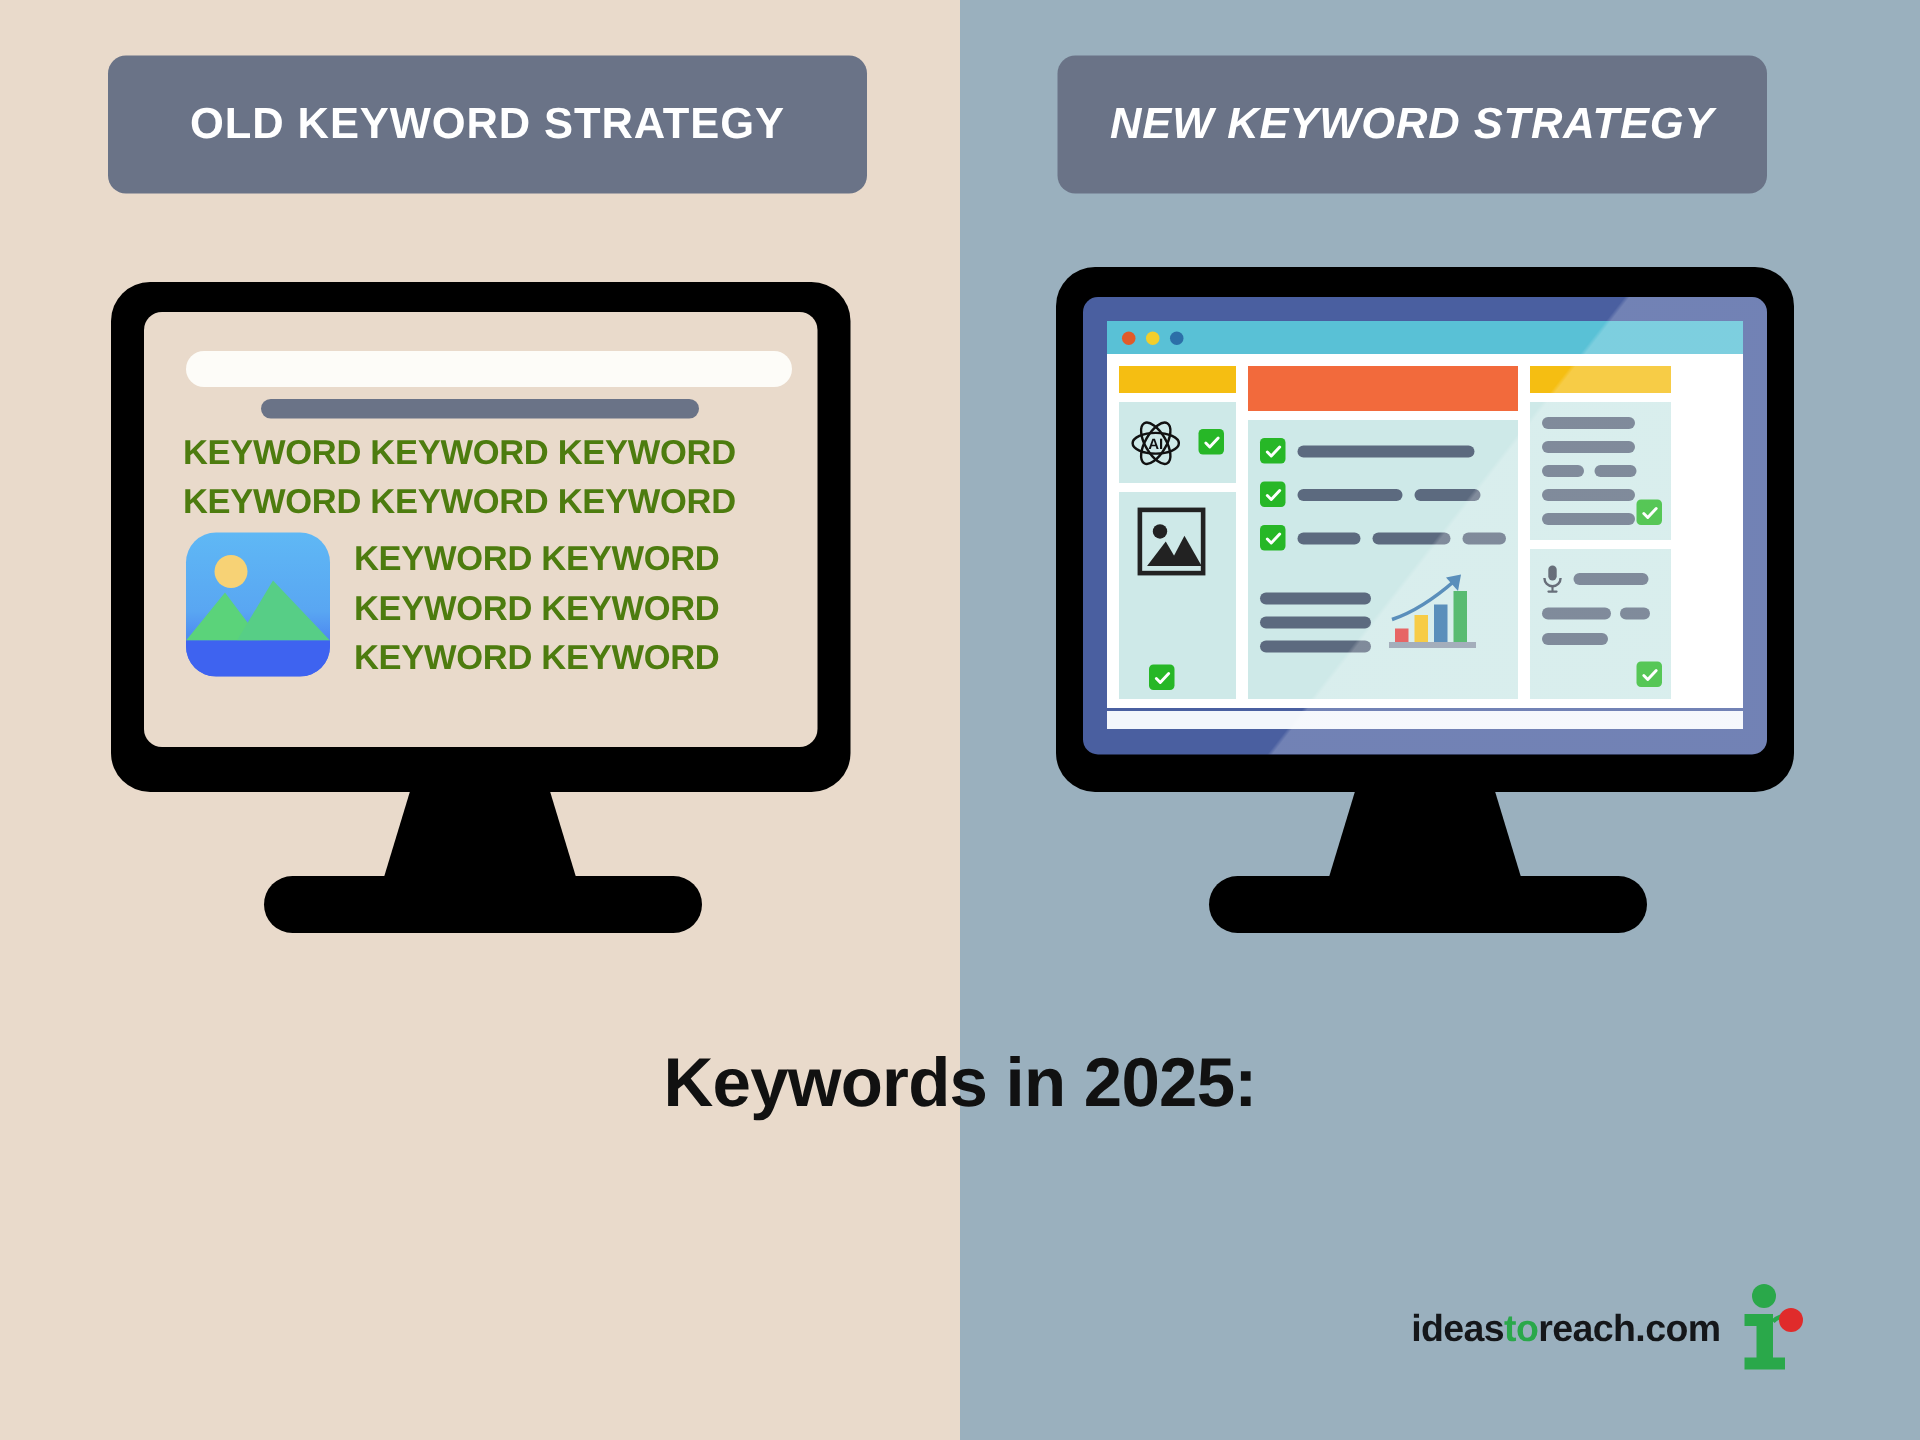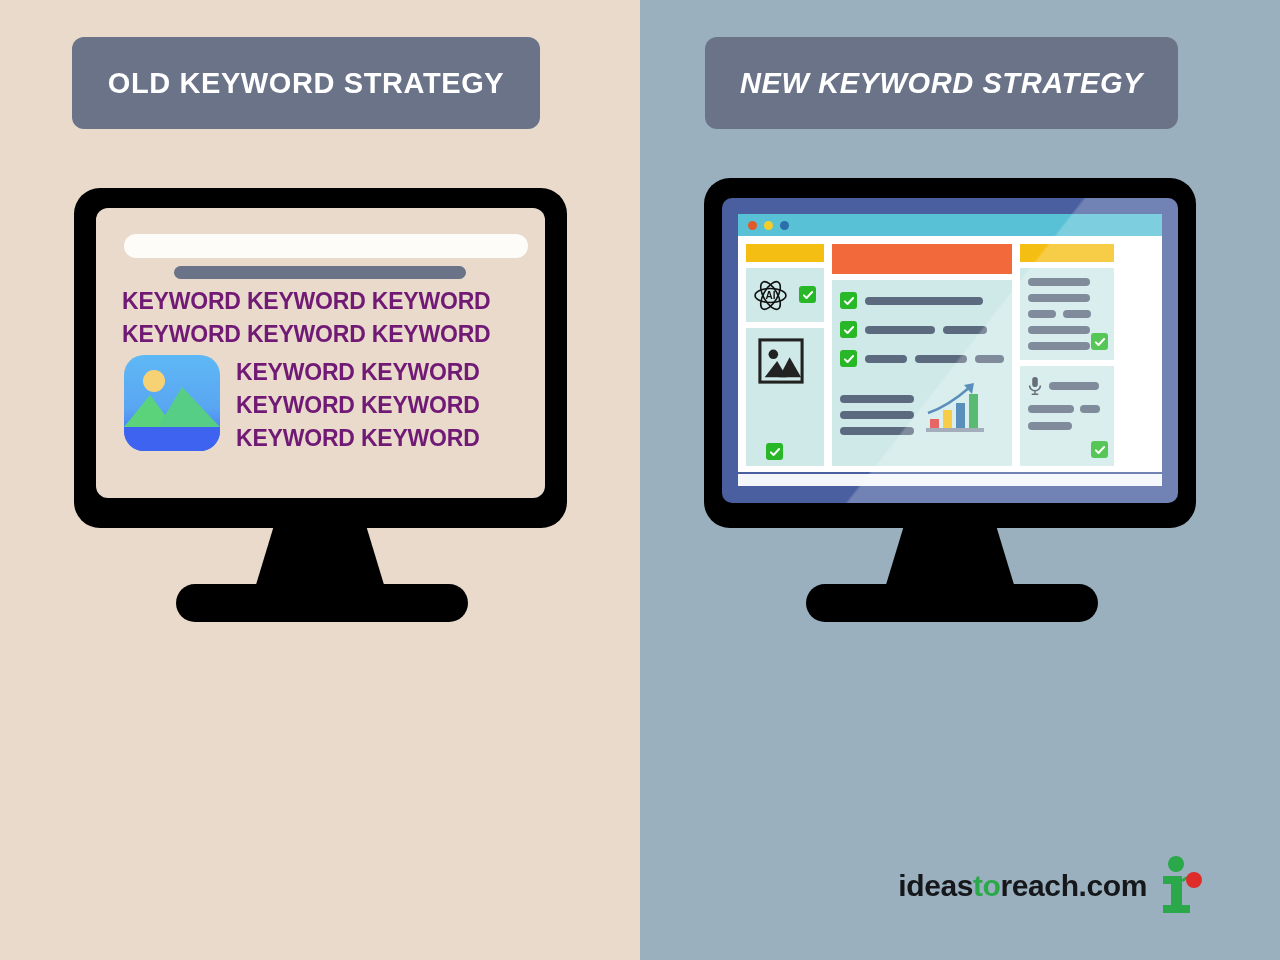"OLD KEYWORD STRATEGY" #badge-old { width: 468px -> 506px }
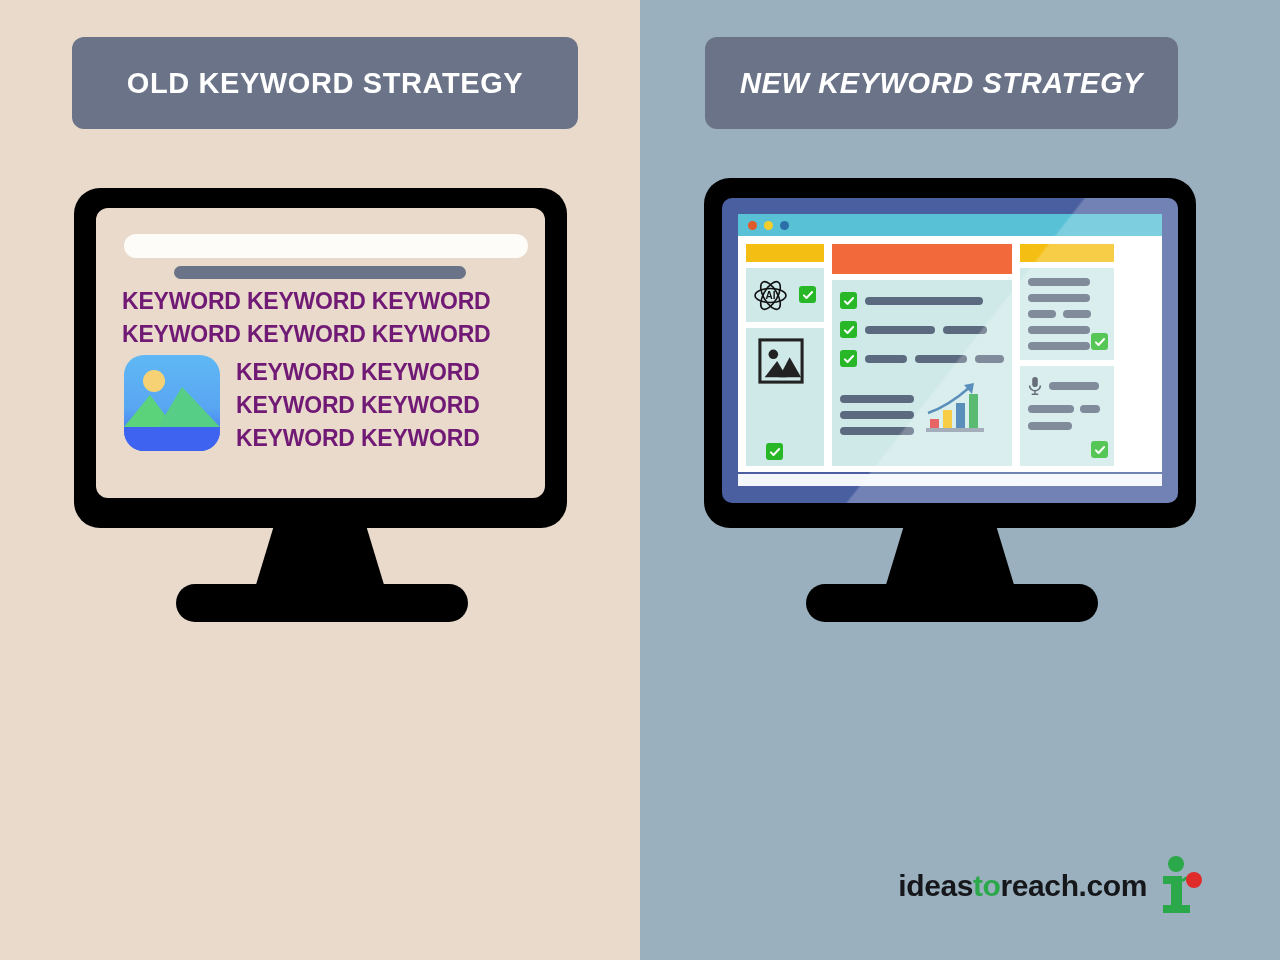"KEYWORD KEYWORD KEYWORD" .kw-line { color: #701a75 -> #4d7c0f }
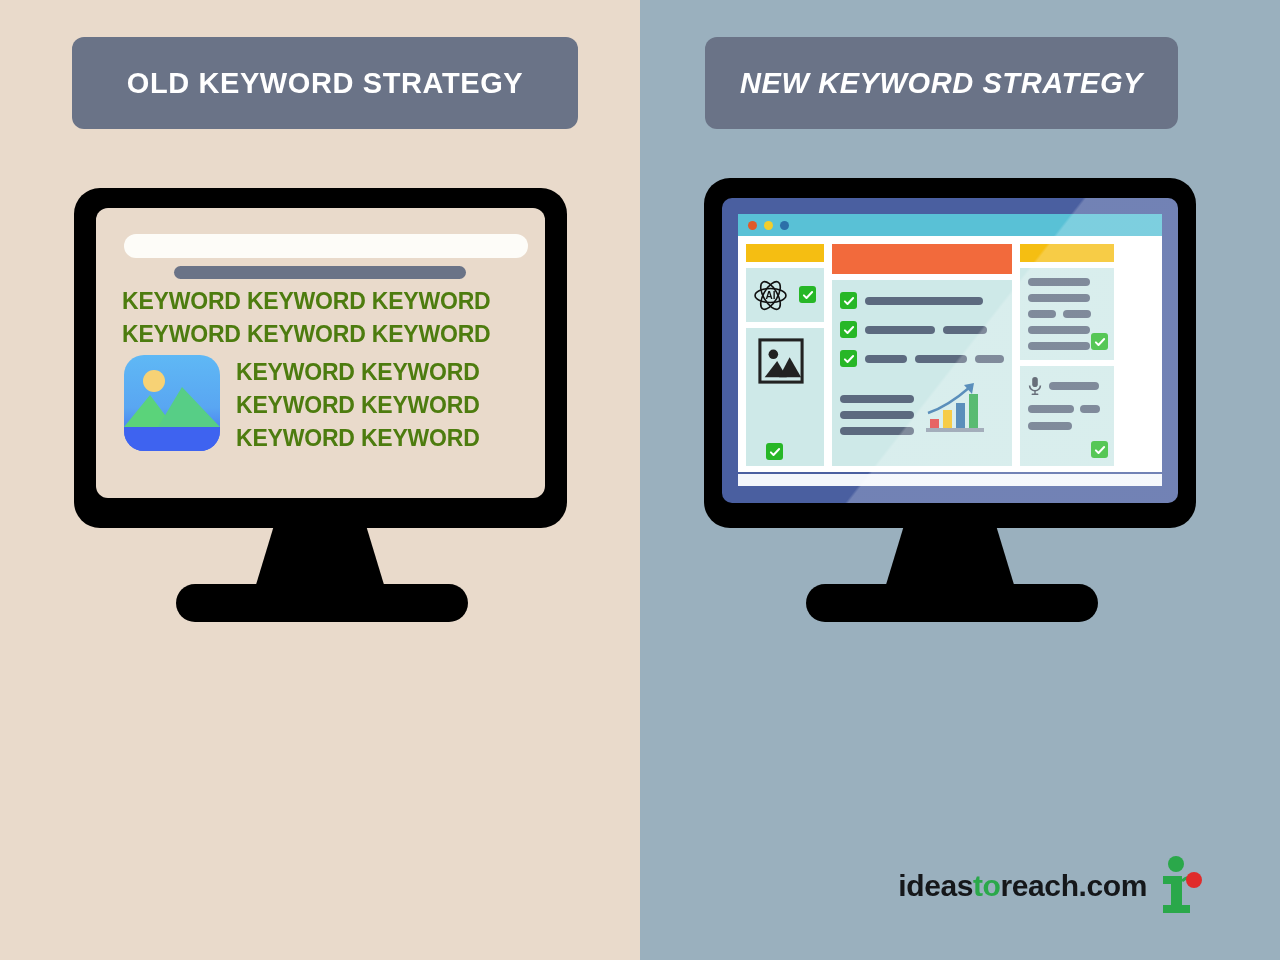"Keywords in 2025:" div { html: none -> <div>Keywords in 2025:</div> }
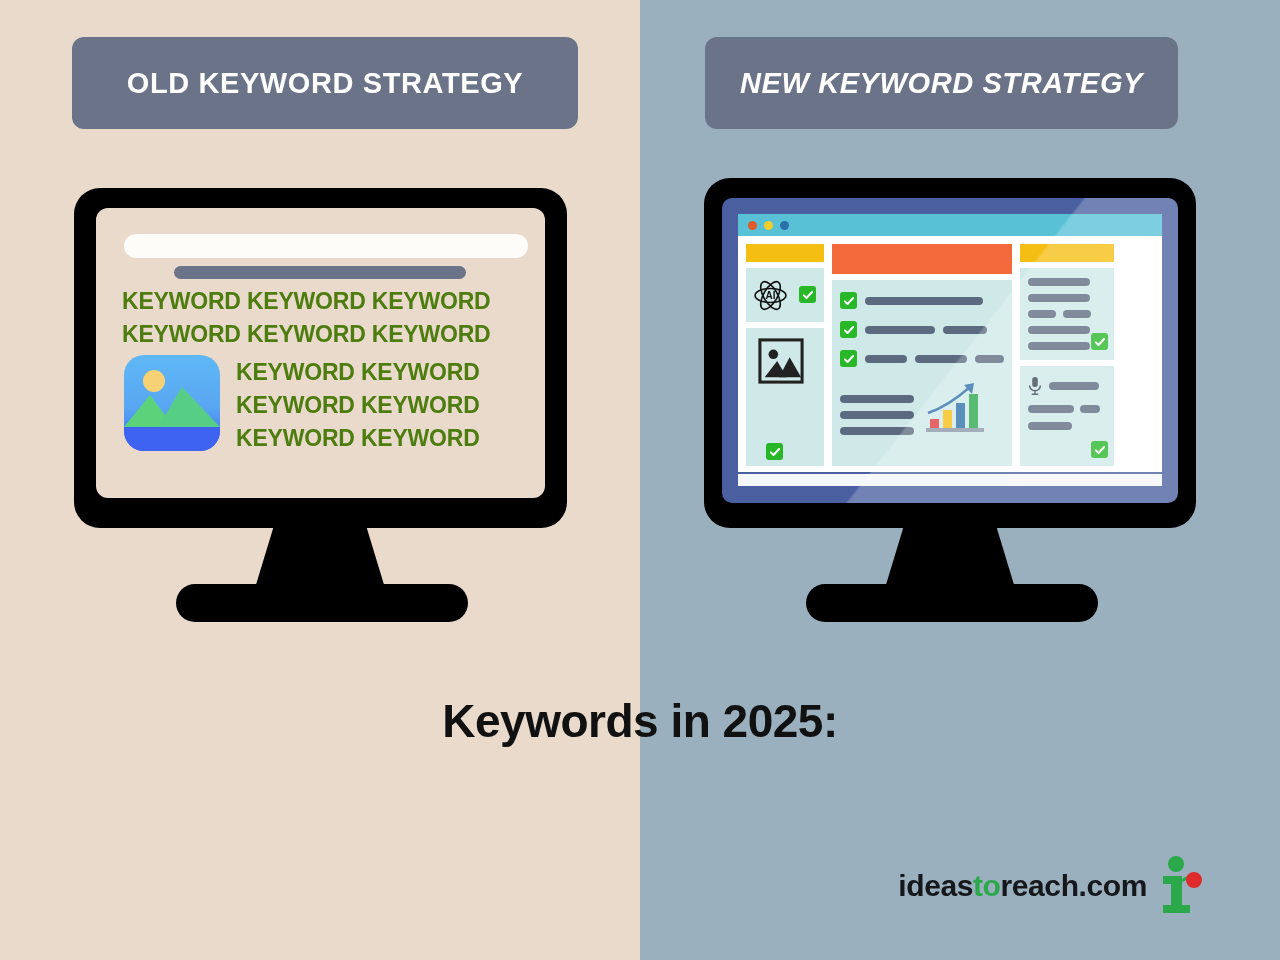"ideastoreach.com" #logo-text { font-size: 30px -> 25px }
